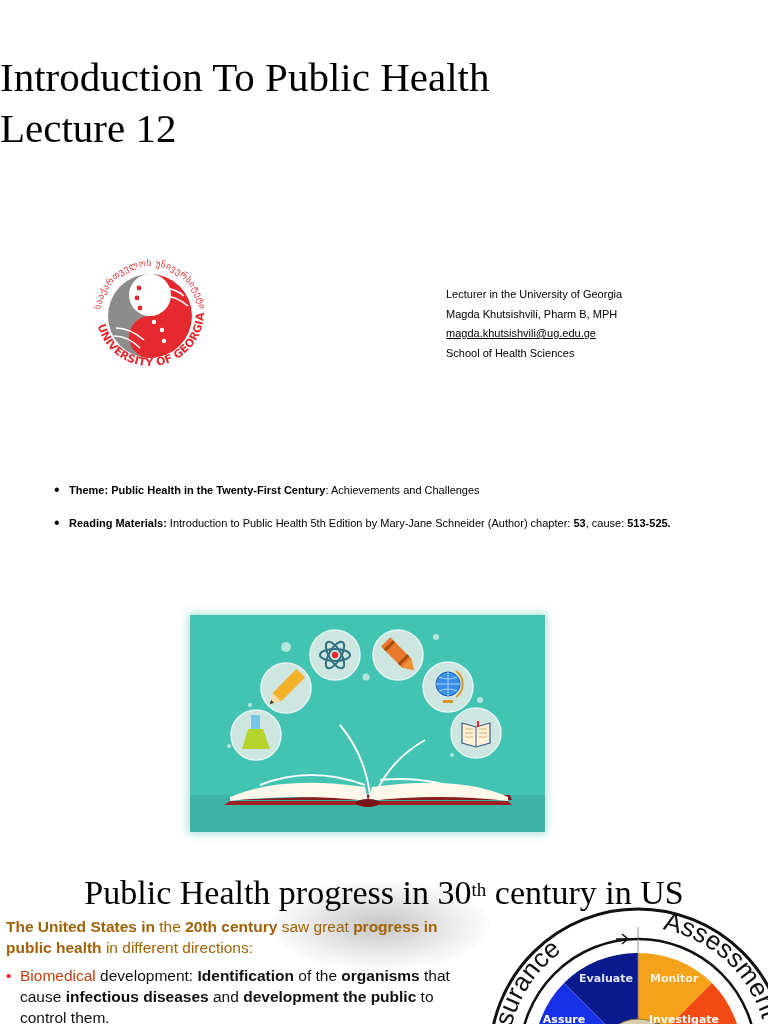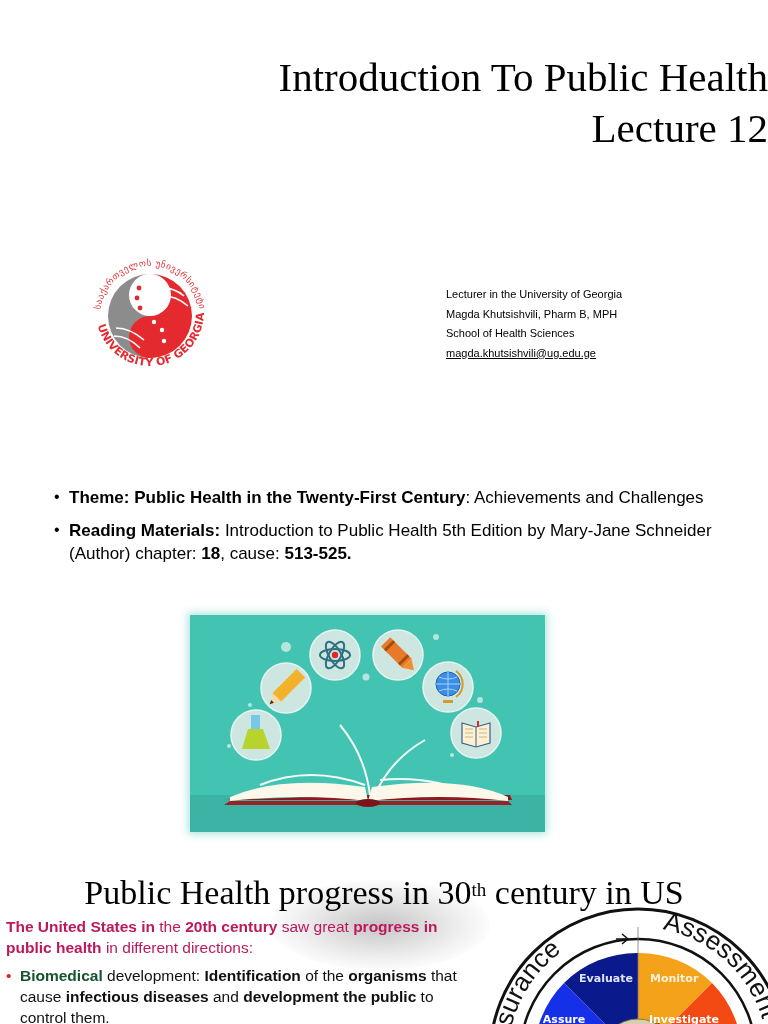"Introduction To Public Health" .title1 { text-align: right -> left }
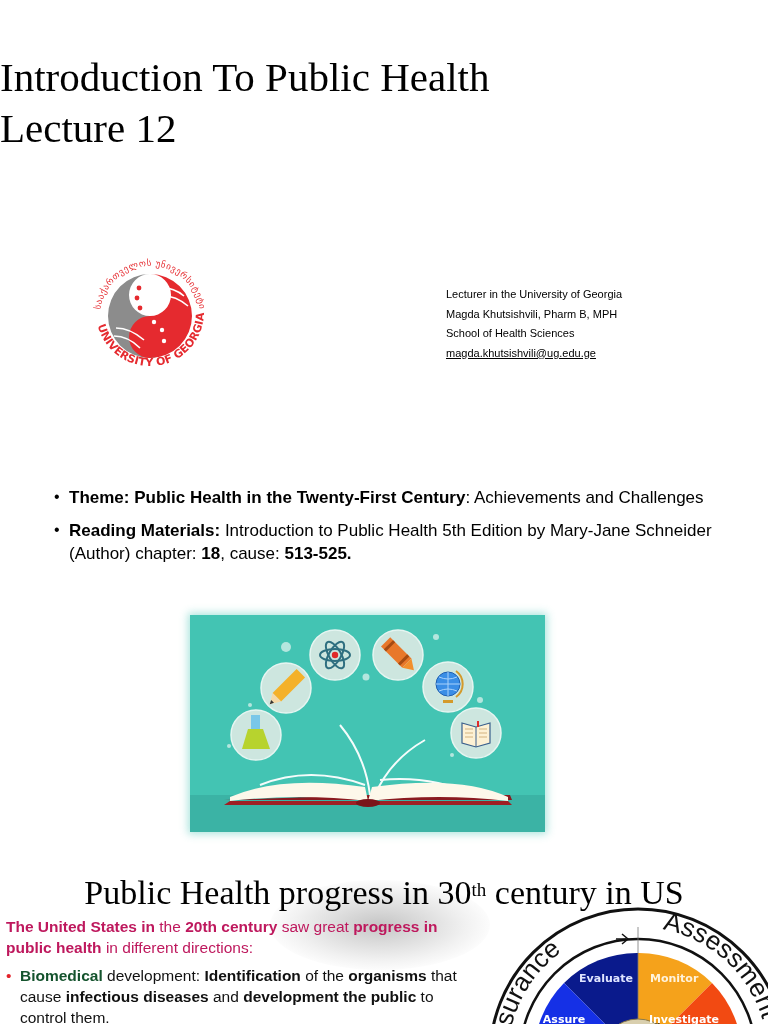"School of Health Sciences" div { order: before "magda.khutsishvili@ug.edu.ge" -> after "magda.khutsishvili@ug.edu.ge" }
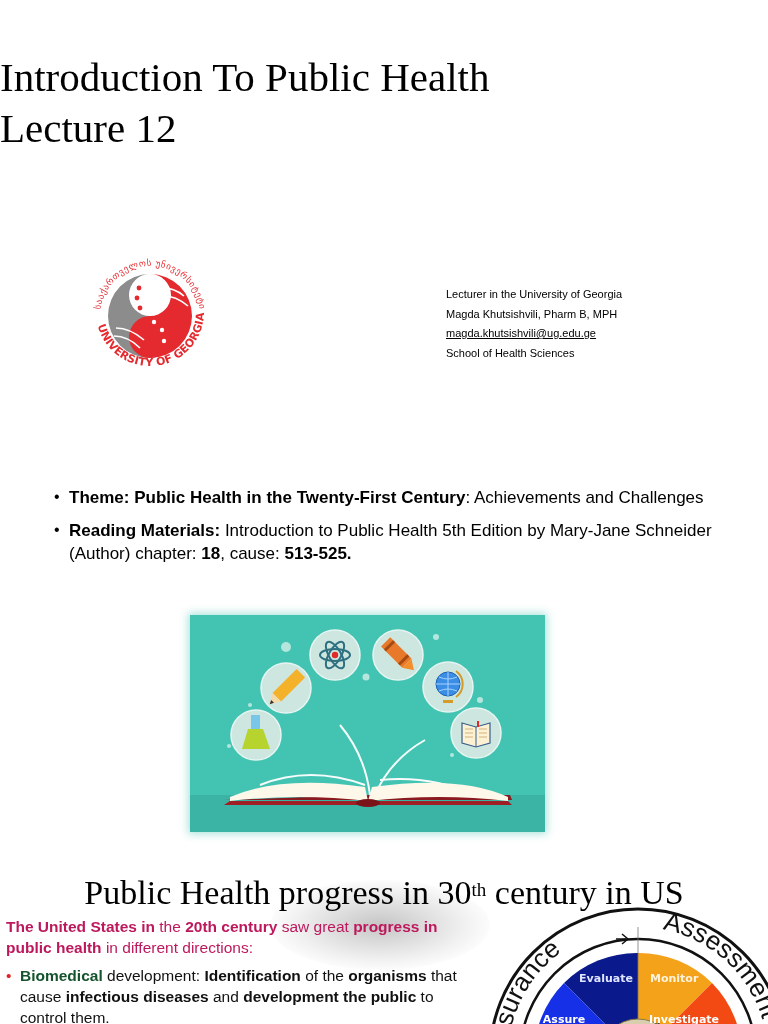"Theme: Public Health in the" .bullets { font-size: 17px -> 11px; top: 31px -> 24px }
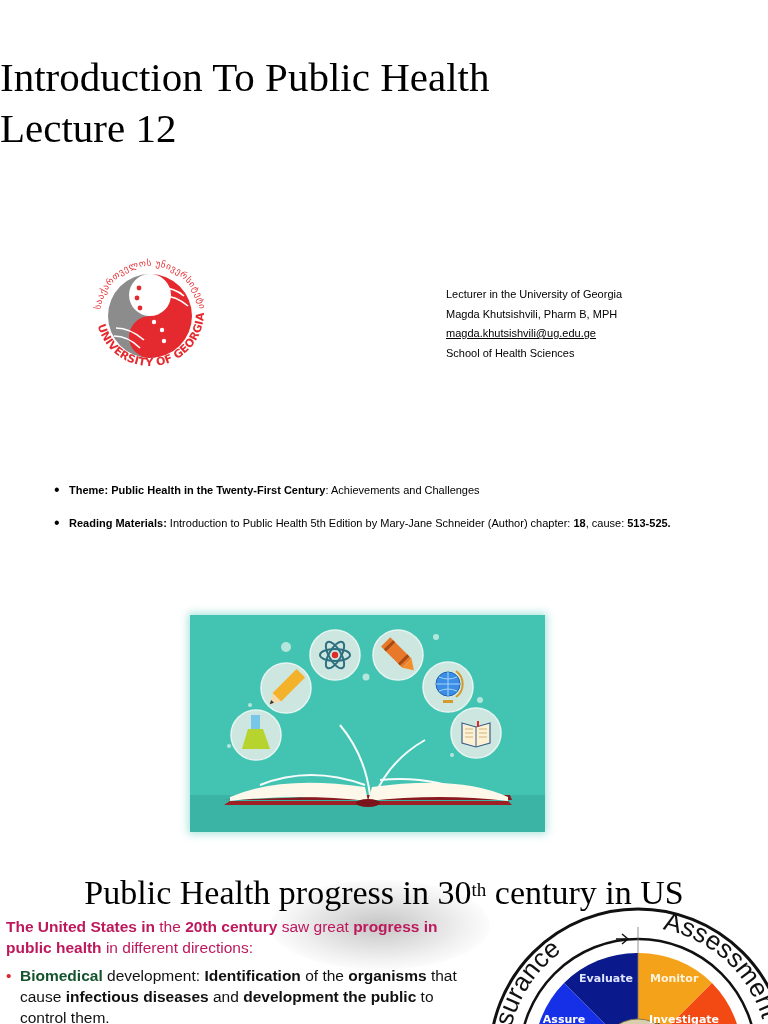"18" b { text: 18 -> 53 }
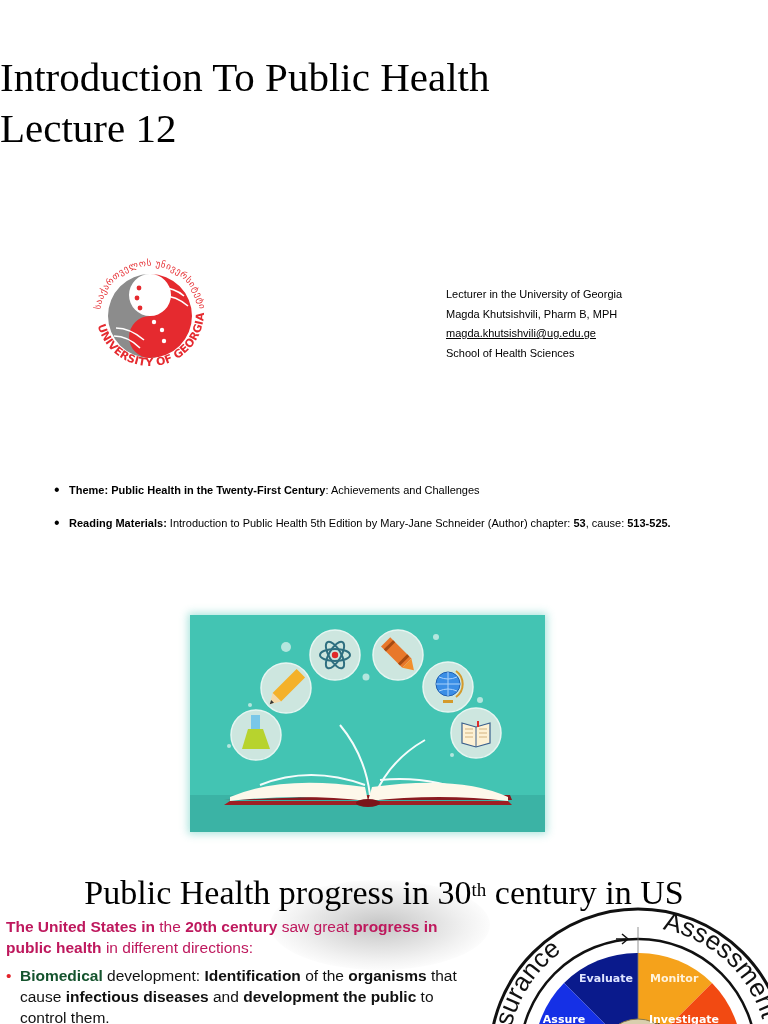"The United States in the" .intro { color: #be185d -> #a16207 }
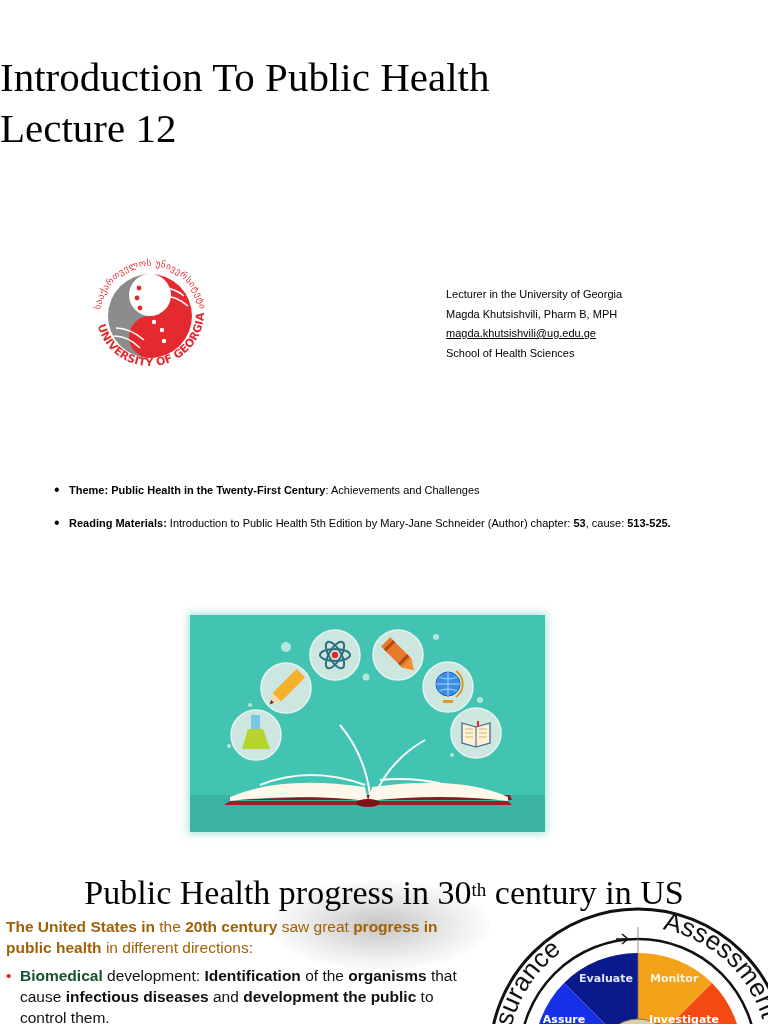"Biomedical" .red { color: #14532d -> #c2410c; font-weight: bold -> normal }
